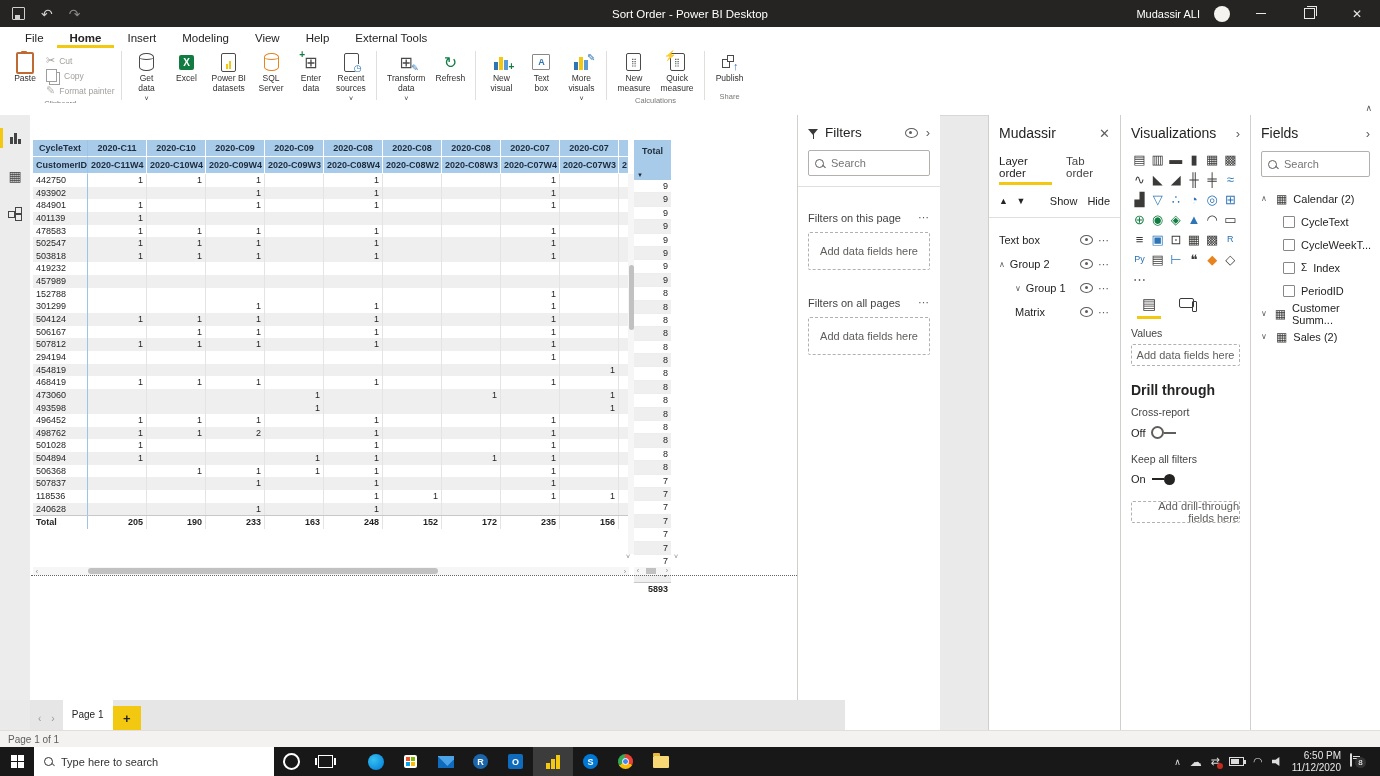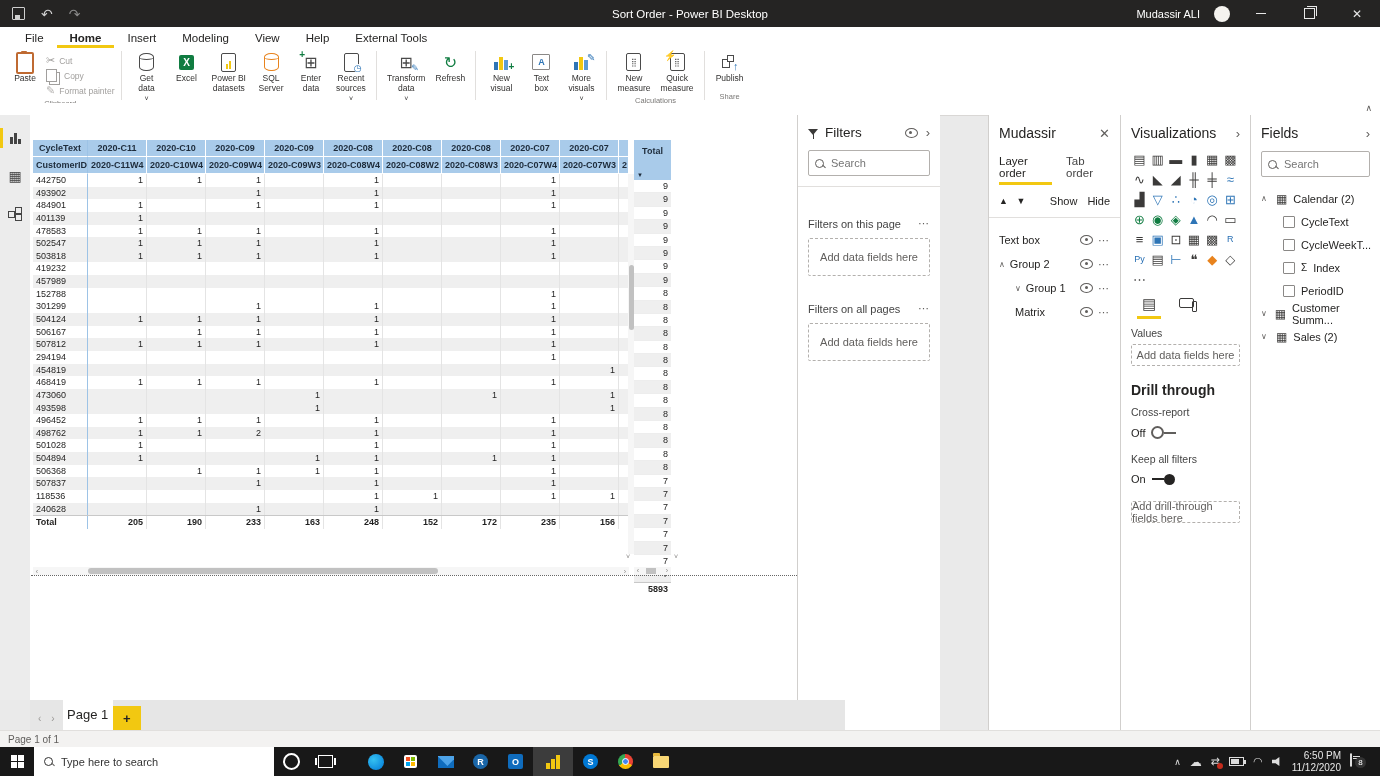"Filters on this page" .sectionrow { margin-top: 30px -> 24px }
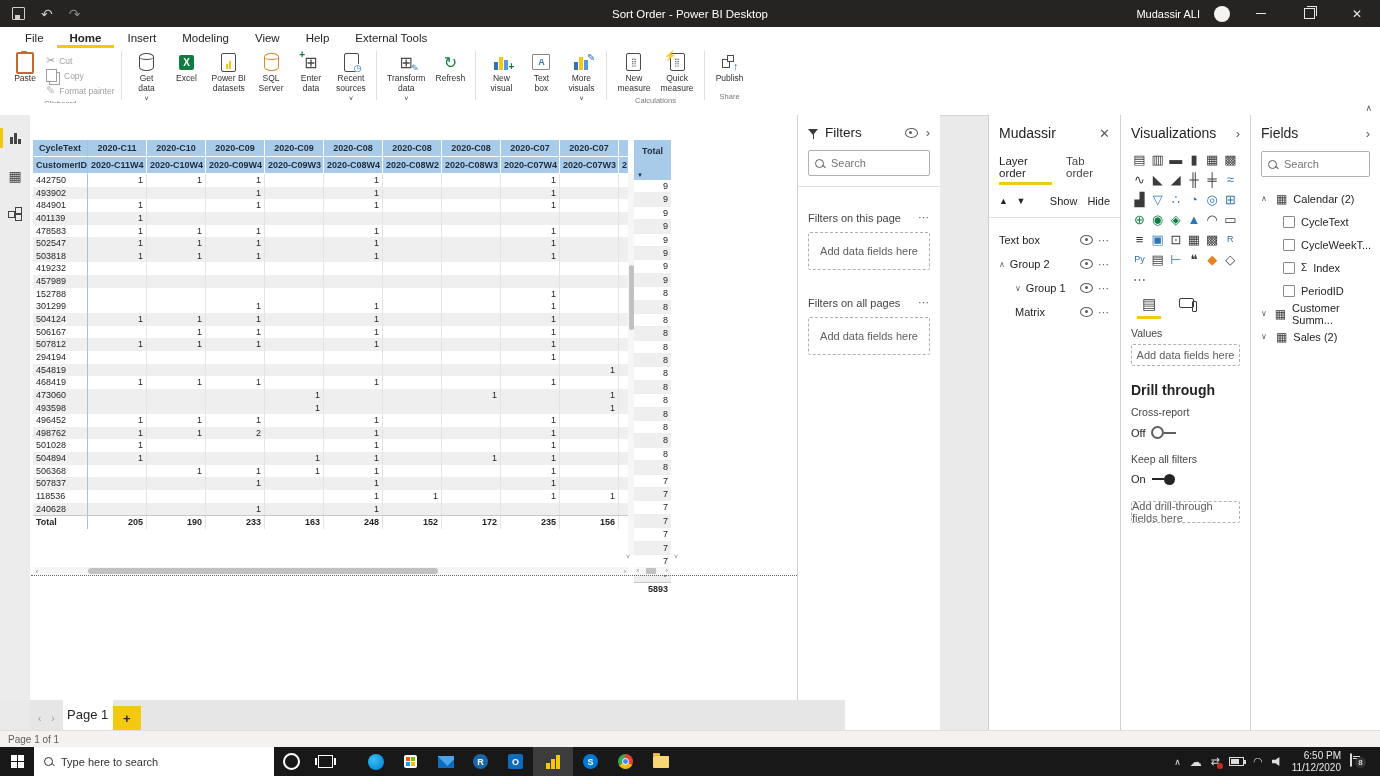"Add data fields here" .dashbox { text-align: left -> right }
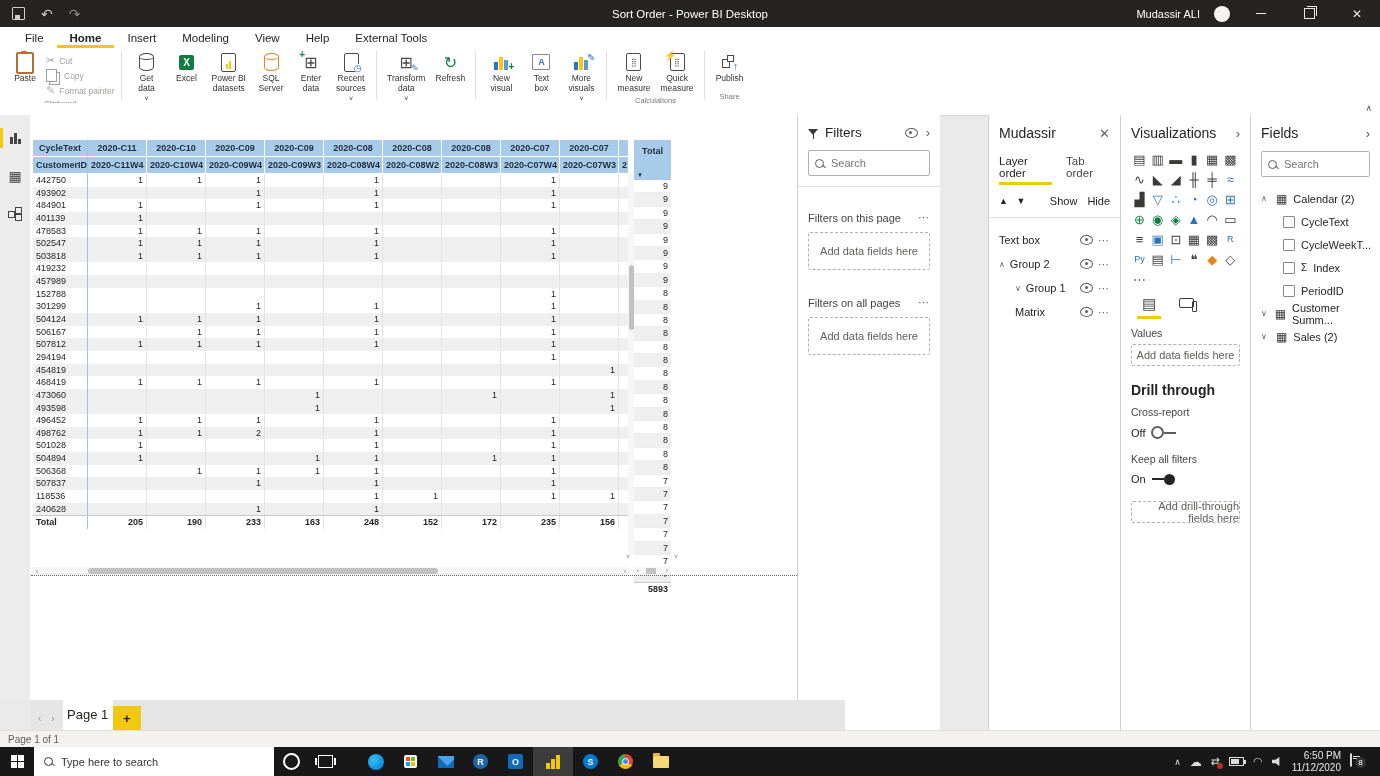"Page 1" #pagetab { font-size: 13px -> 10px }
